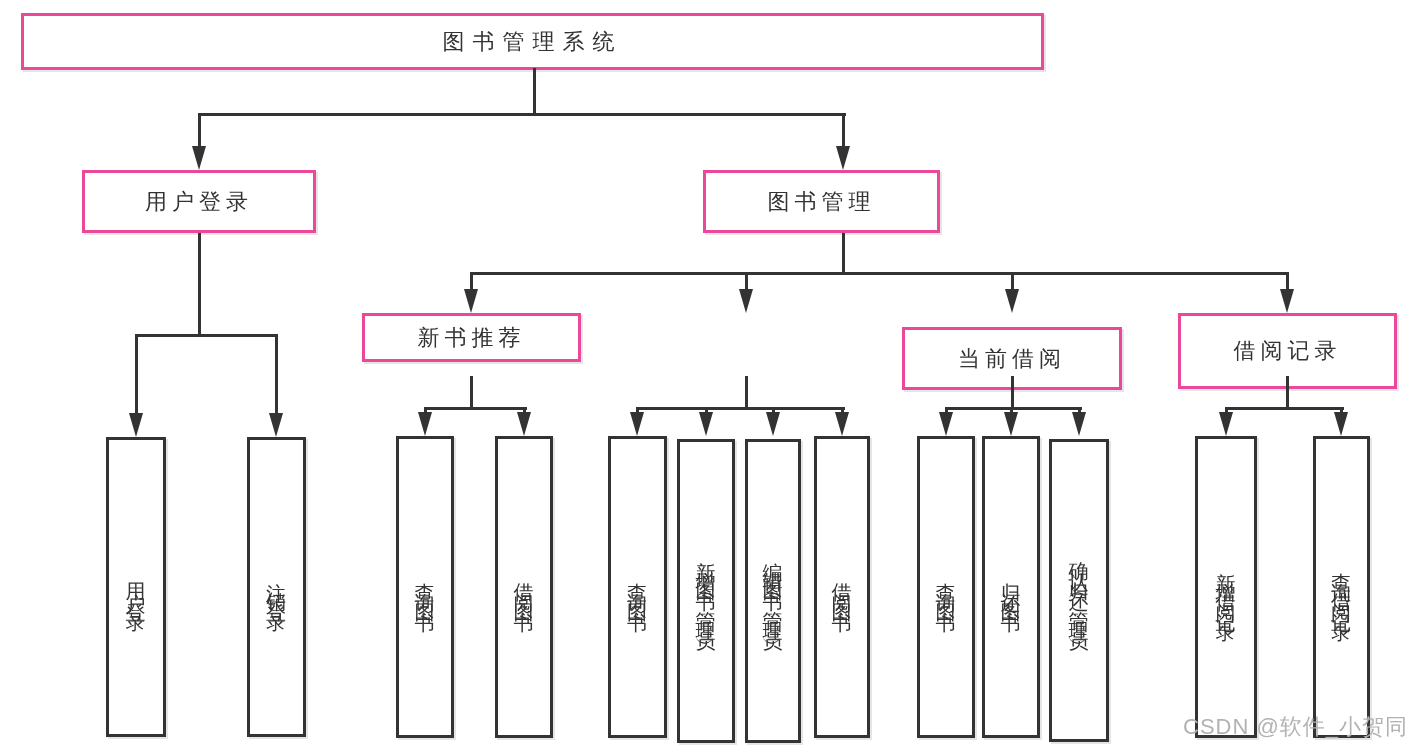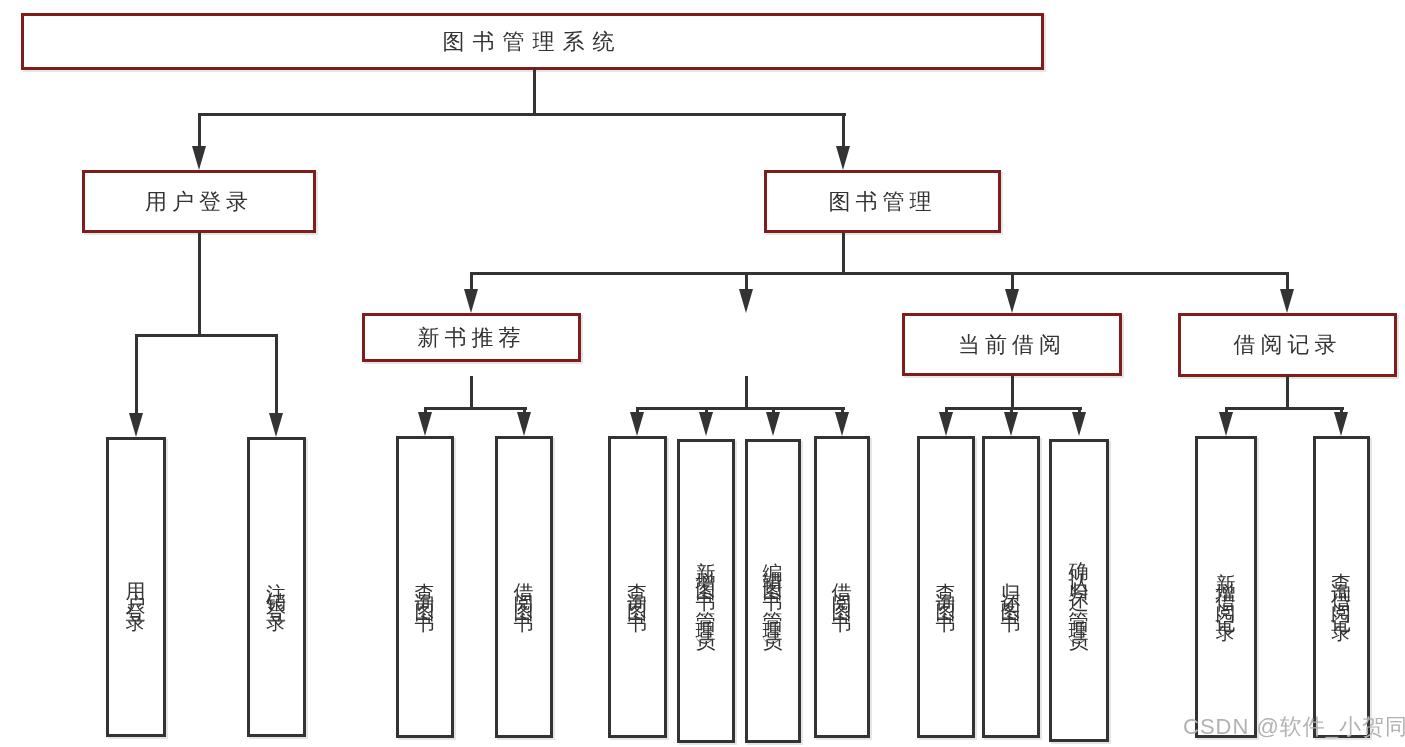"图书管理系统" .box { border: 3px solid #7f1d1d -> 3px solid #ec4899 }
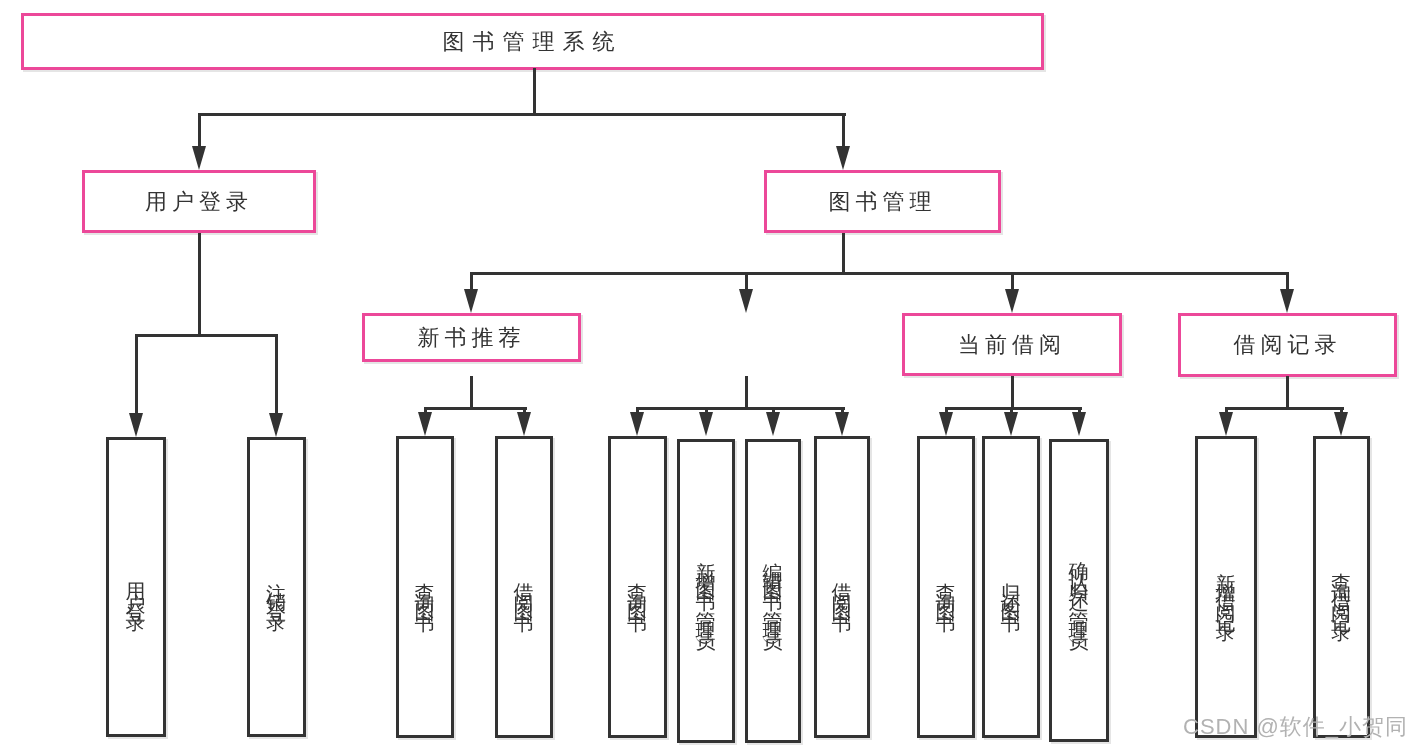"图书管理" div.box { left: 764px -> 703px }
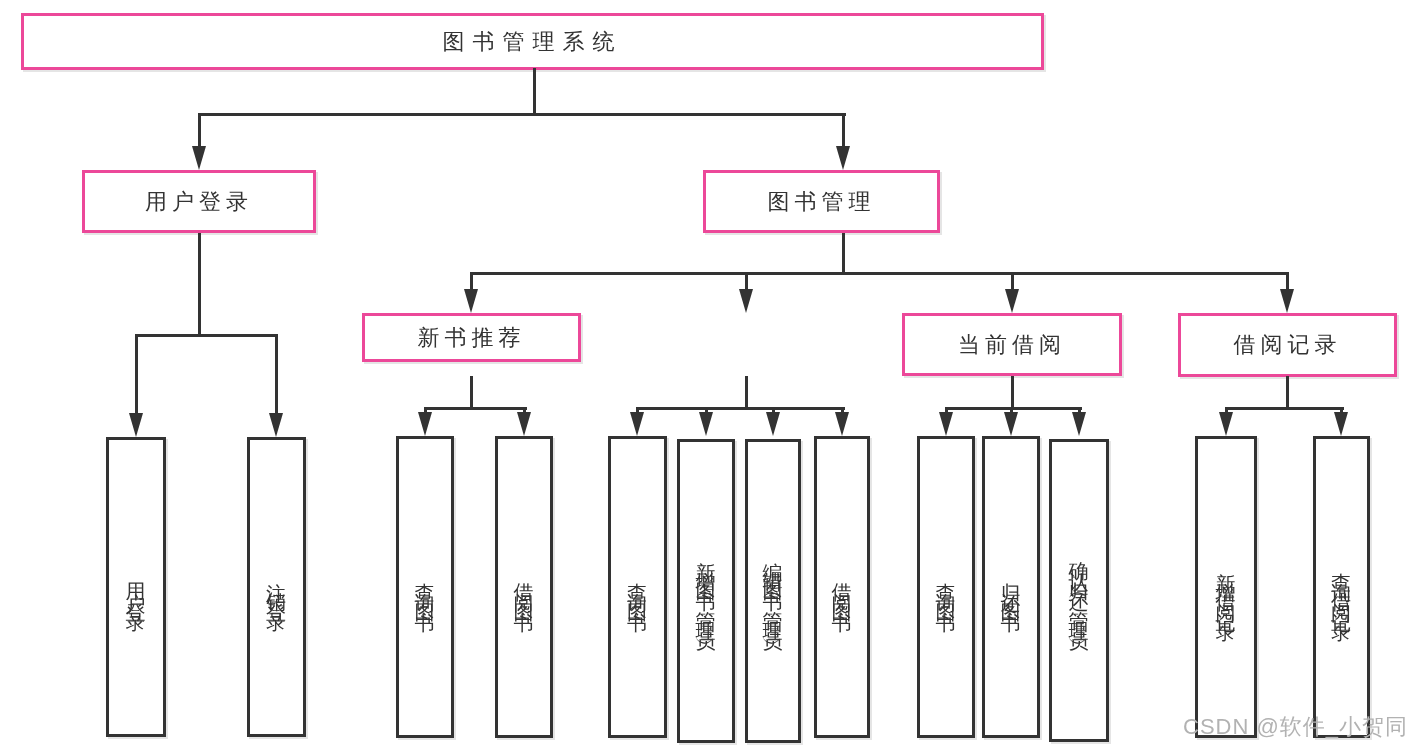"当前借阅" div.box { top: 313px -> 327px }
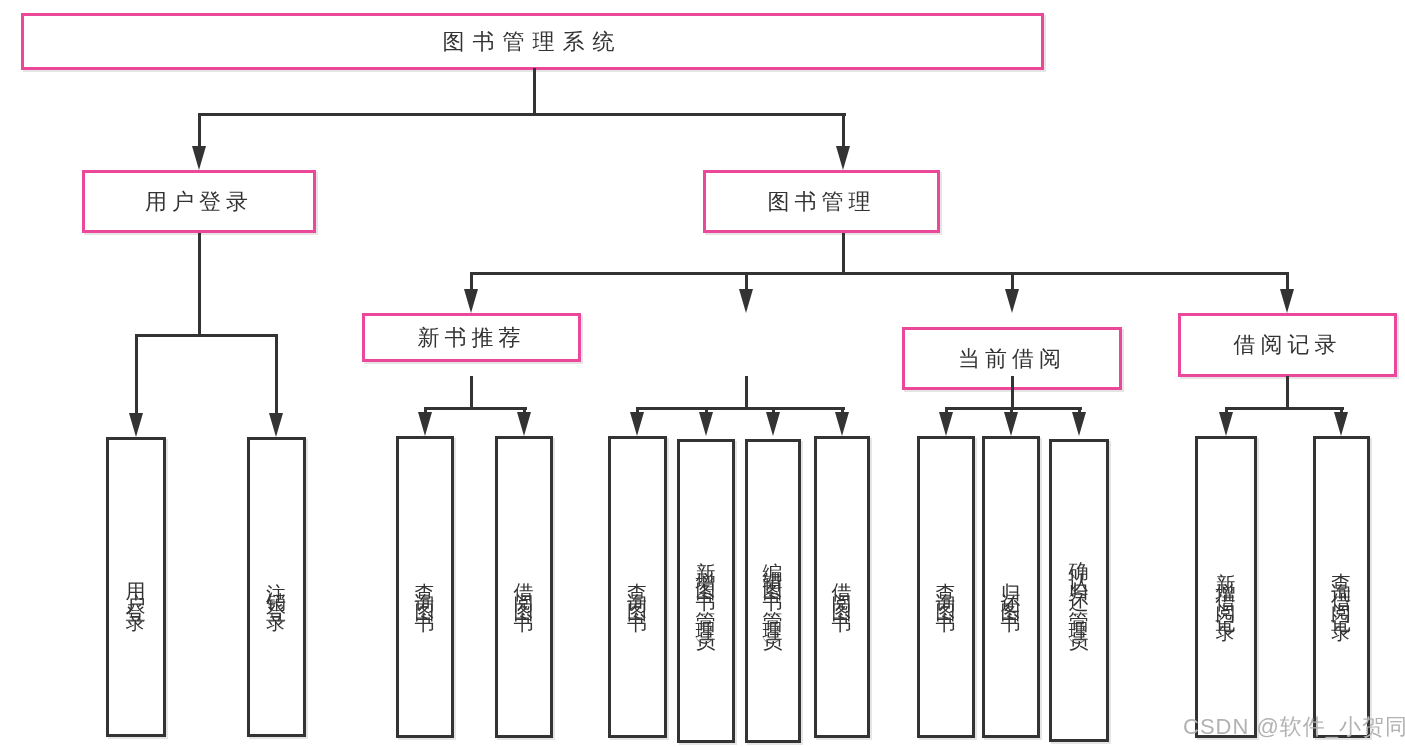"借阅记录" div.box { height: 64px -> 76px }
